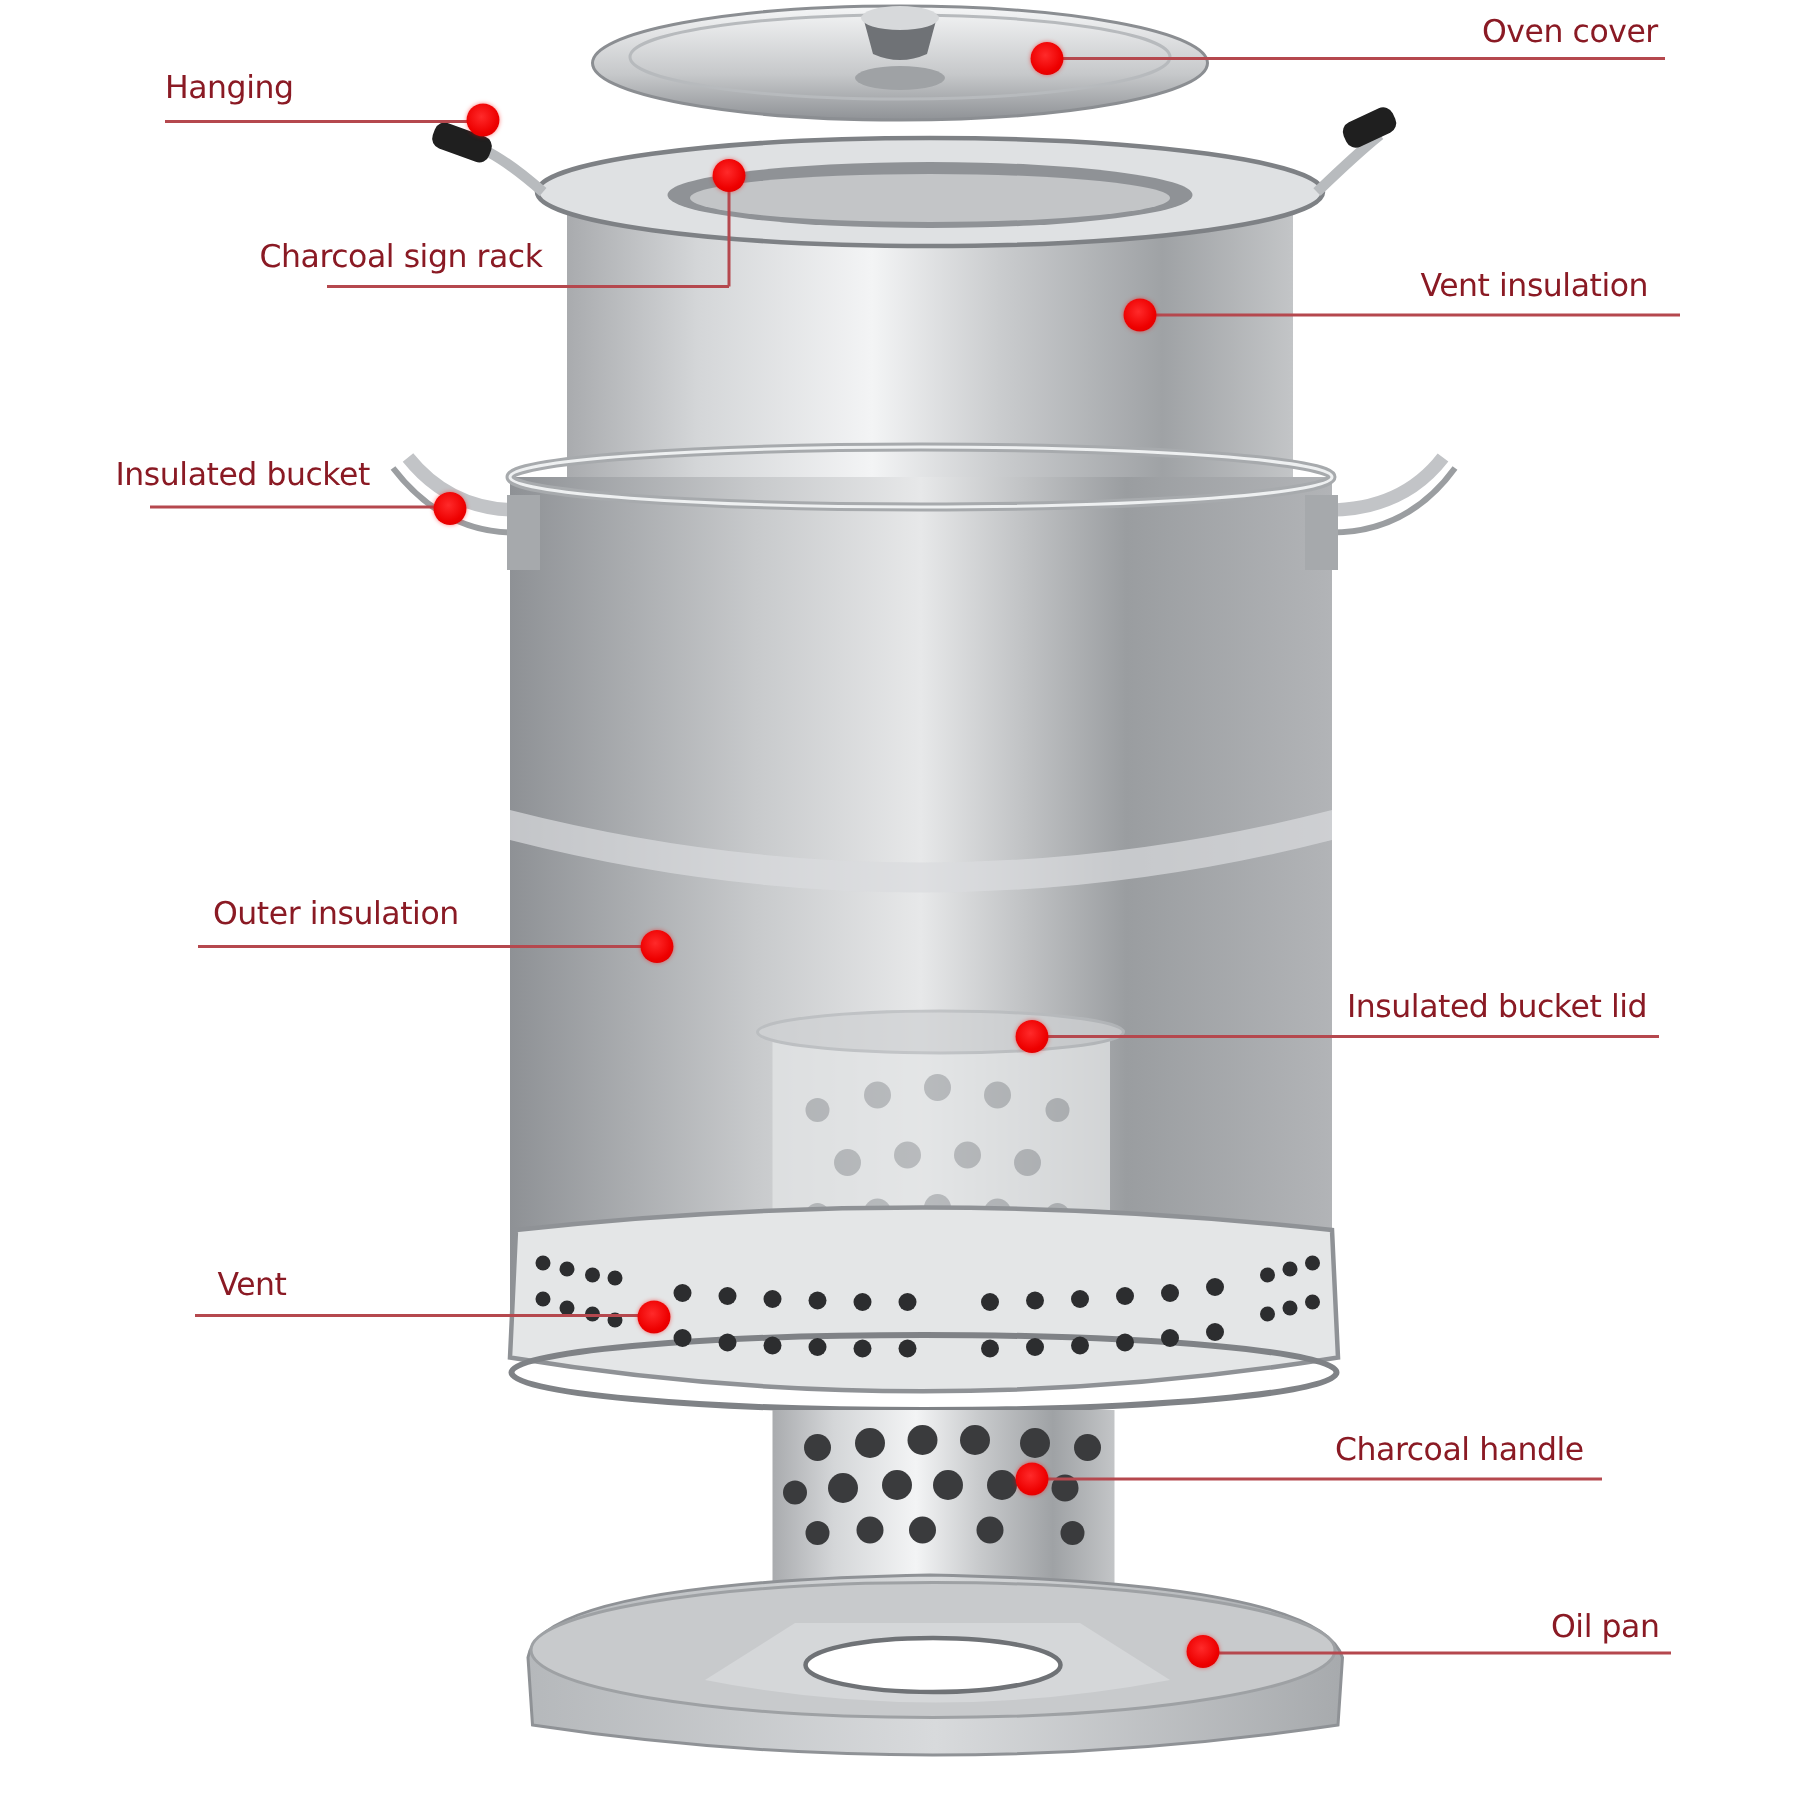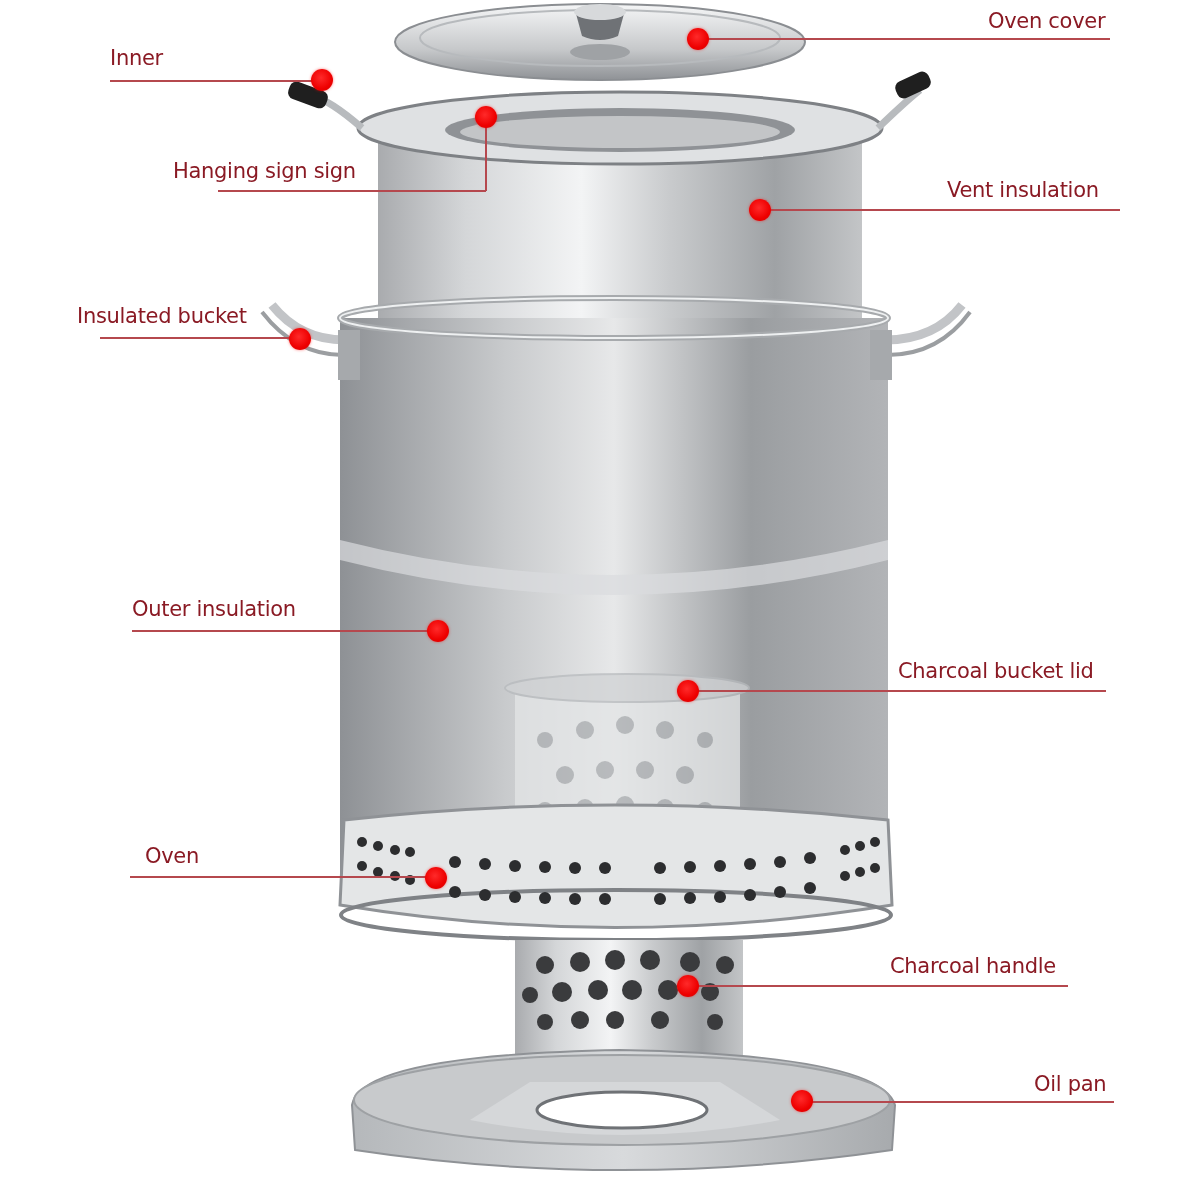"Inner" span.label { text: Inner -> Hanging }
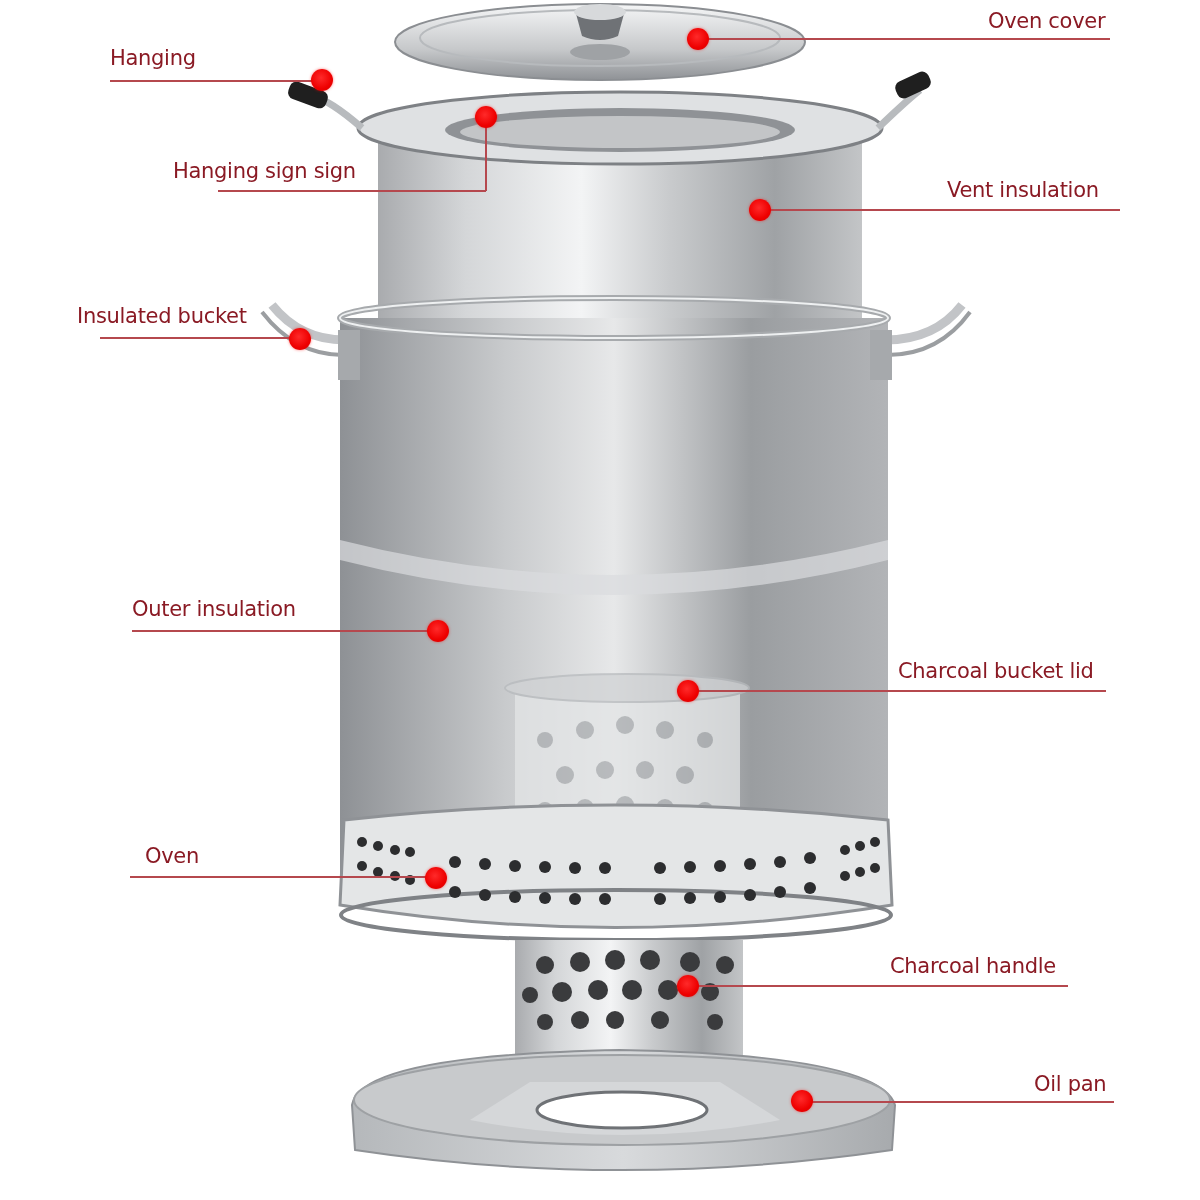"Hanging sign sign" span.label { text: Hanging sign sign -> Charcoal sign rack }
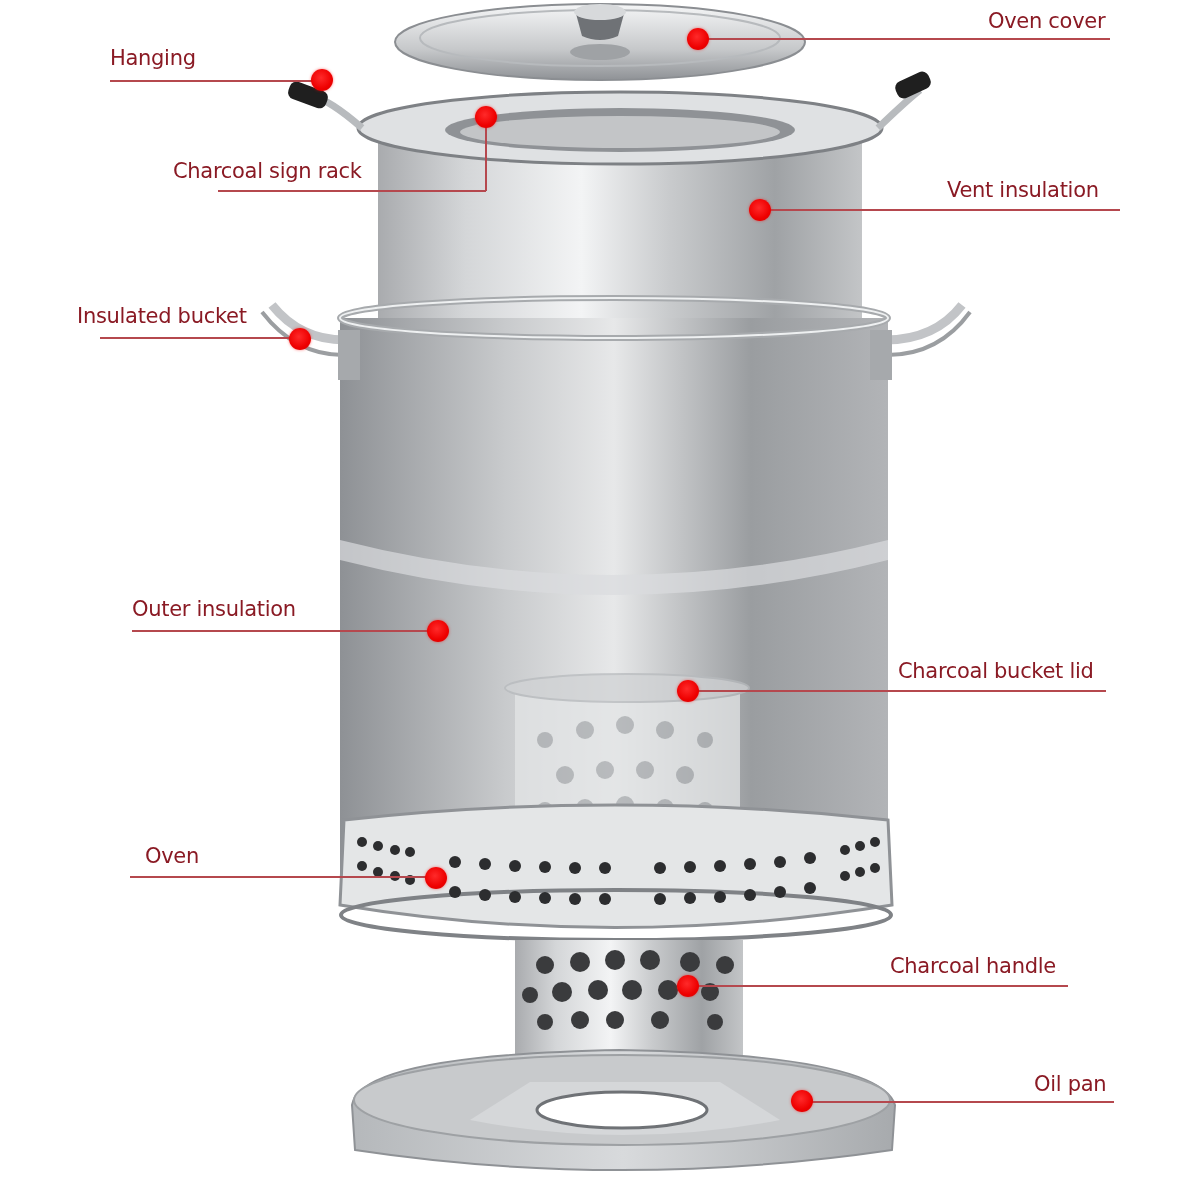"Outer insulation" span.label { left: 132px -> 142px }
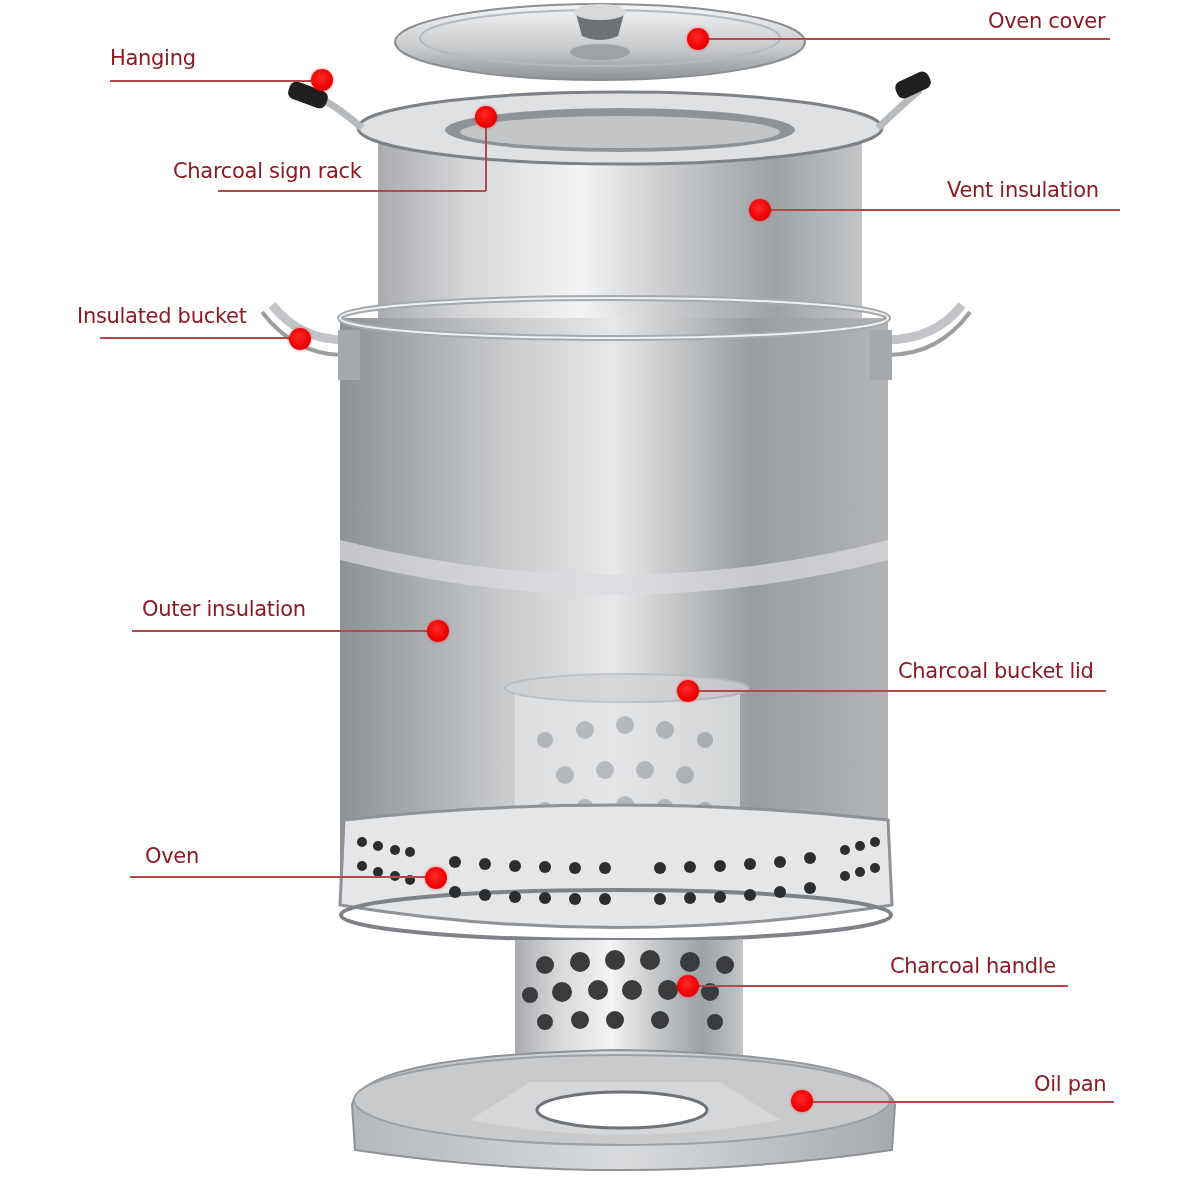"Charcoal bucket lid" span.label { text: Charcoal -> Insulated }
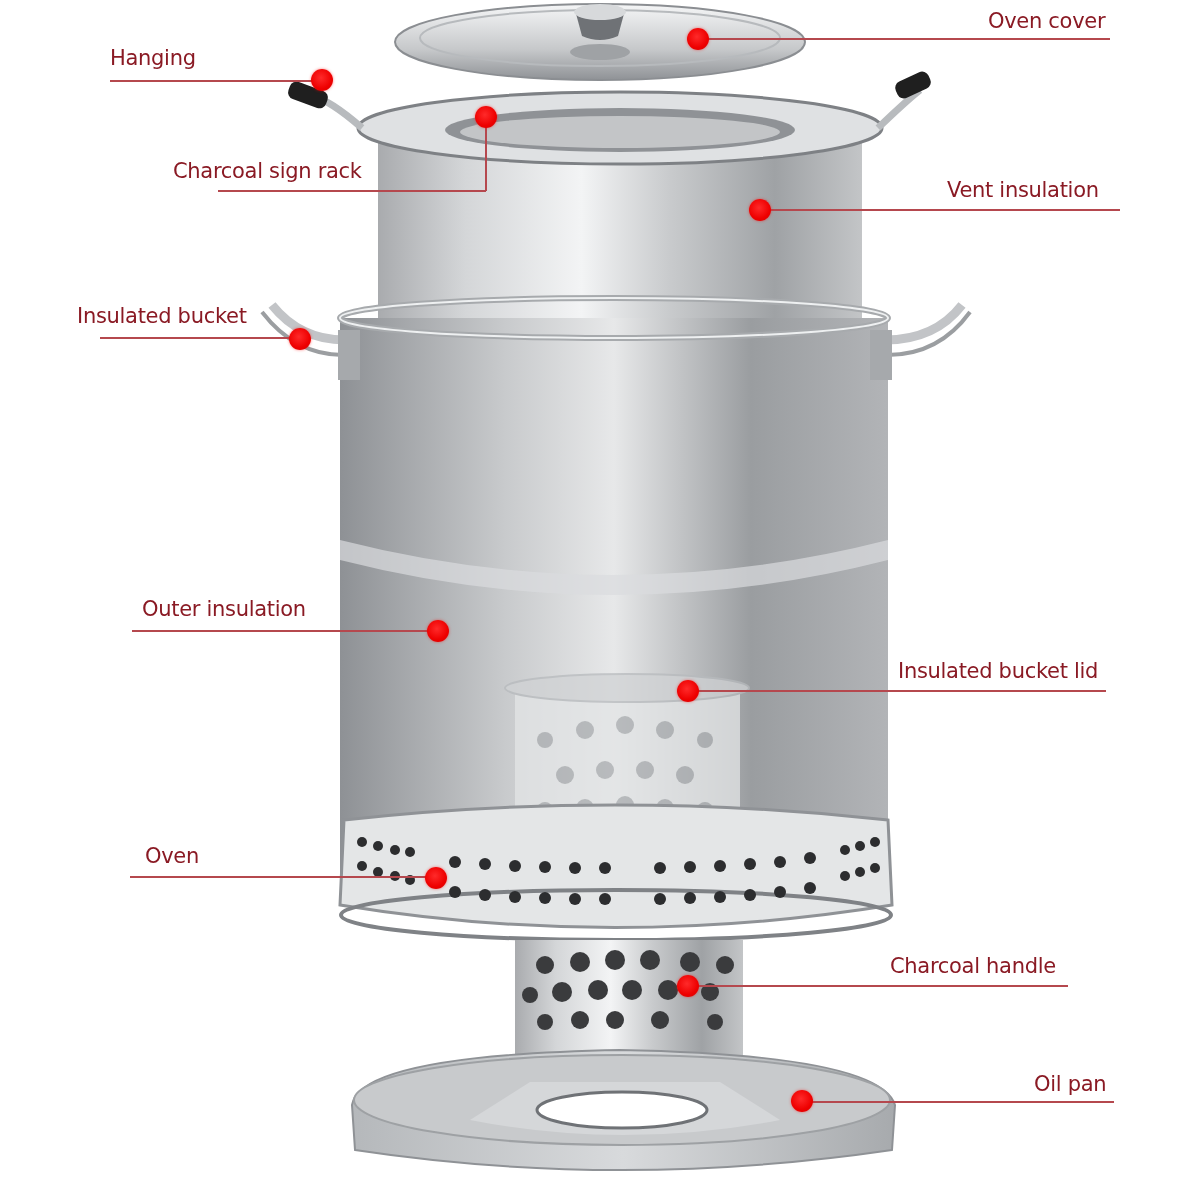"Oven" span.label { text: Oven -> Vent }
